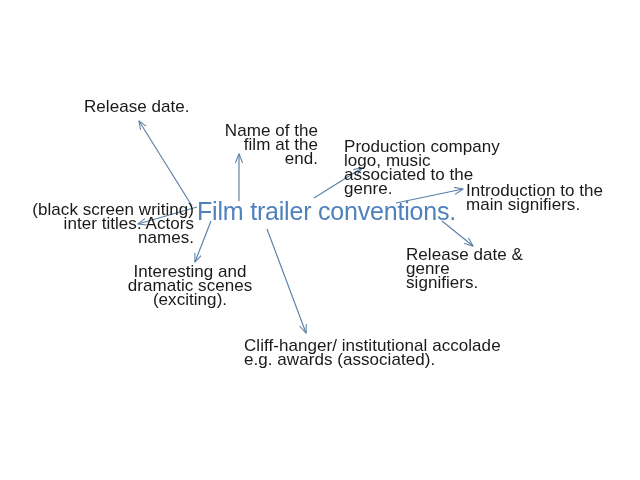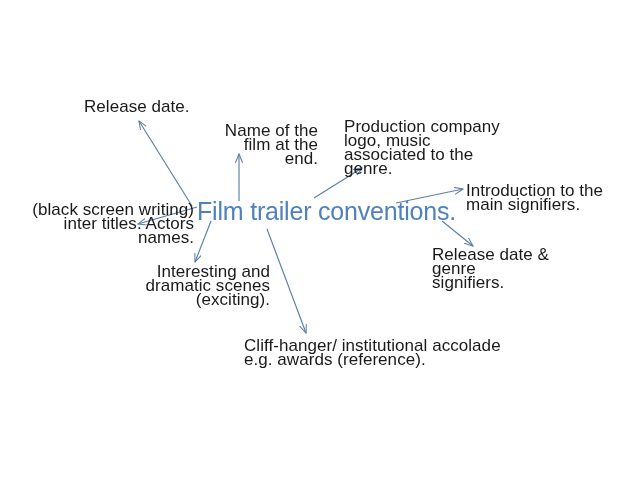"Production company logo, music" div.node-label { top: 120px -> 140px }
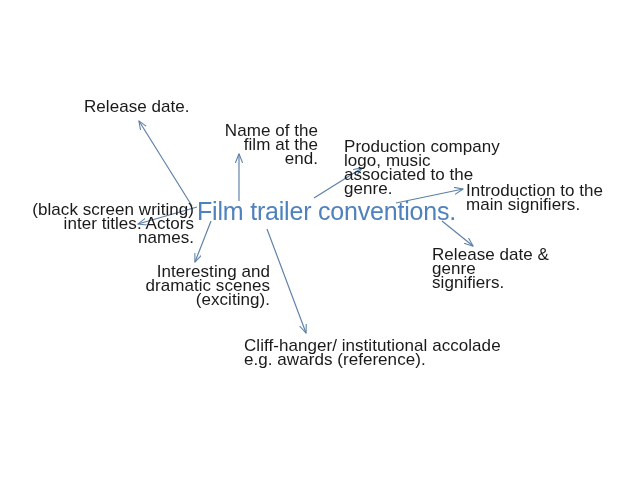"Release date & genre" div.node-label { margin-left: 26px -> none }
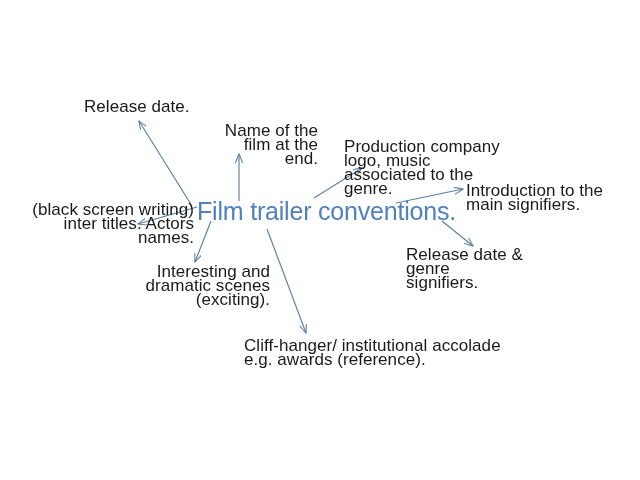"Interesting and dramatic scenes" div.node-label { text-align: right -> center }
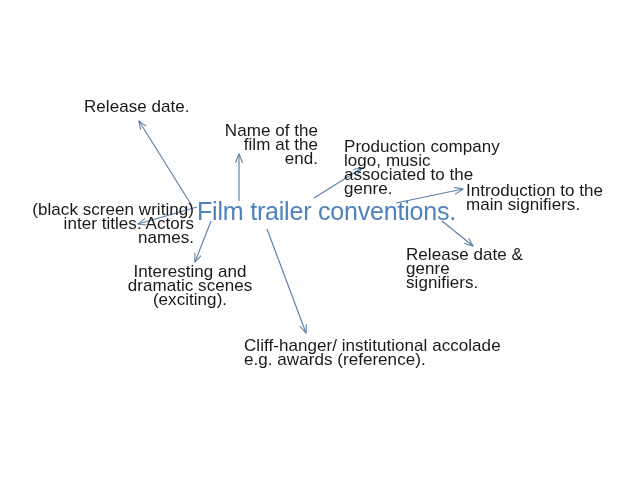"Cliff-hanger/ institutional accolade" div.node-label { text: reference -> associated }
